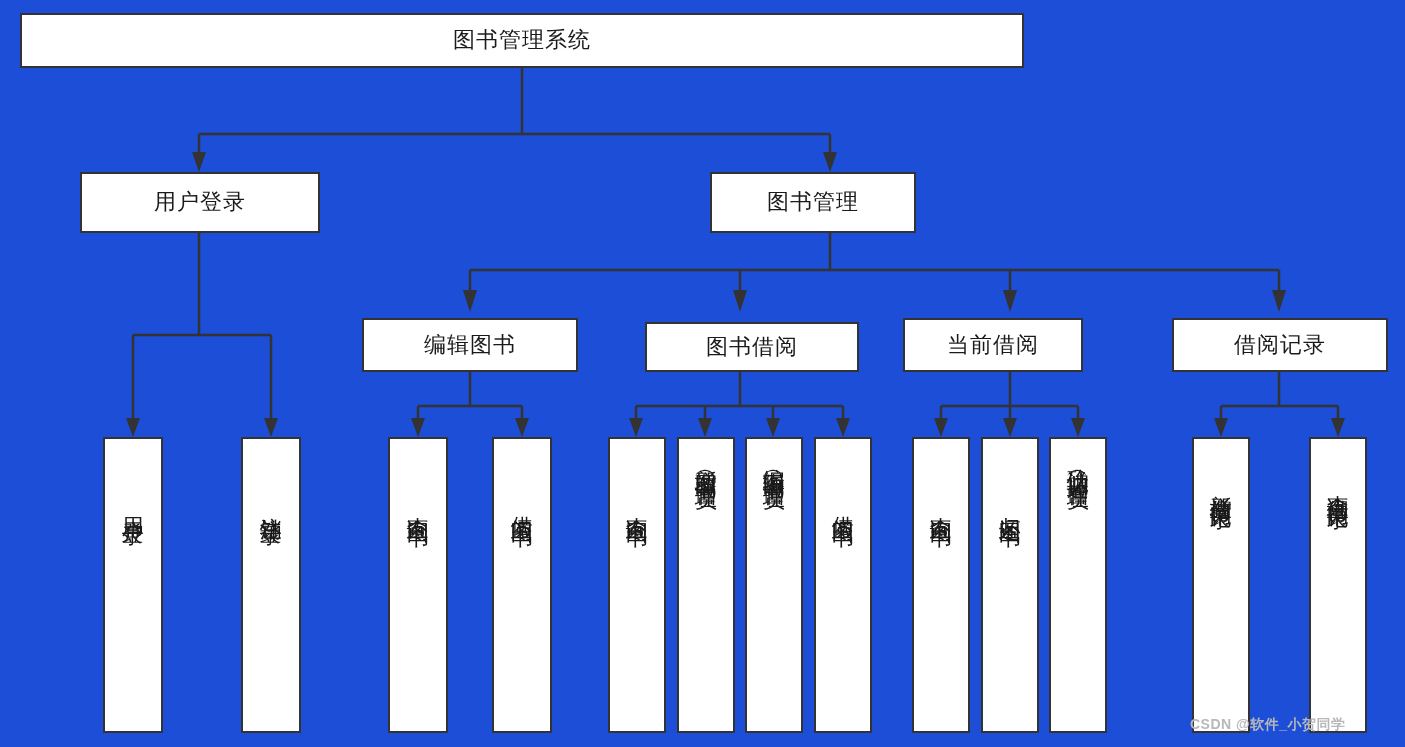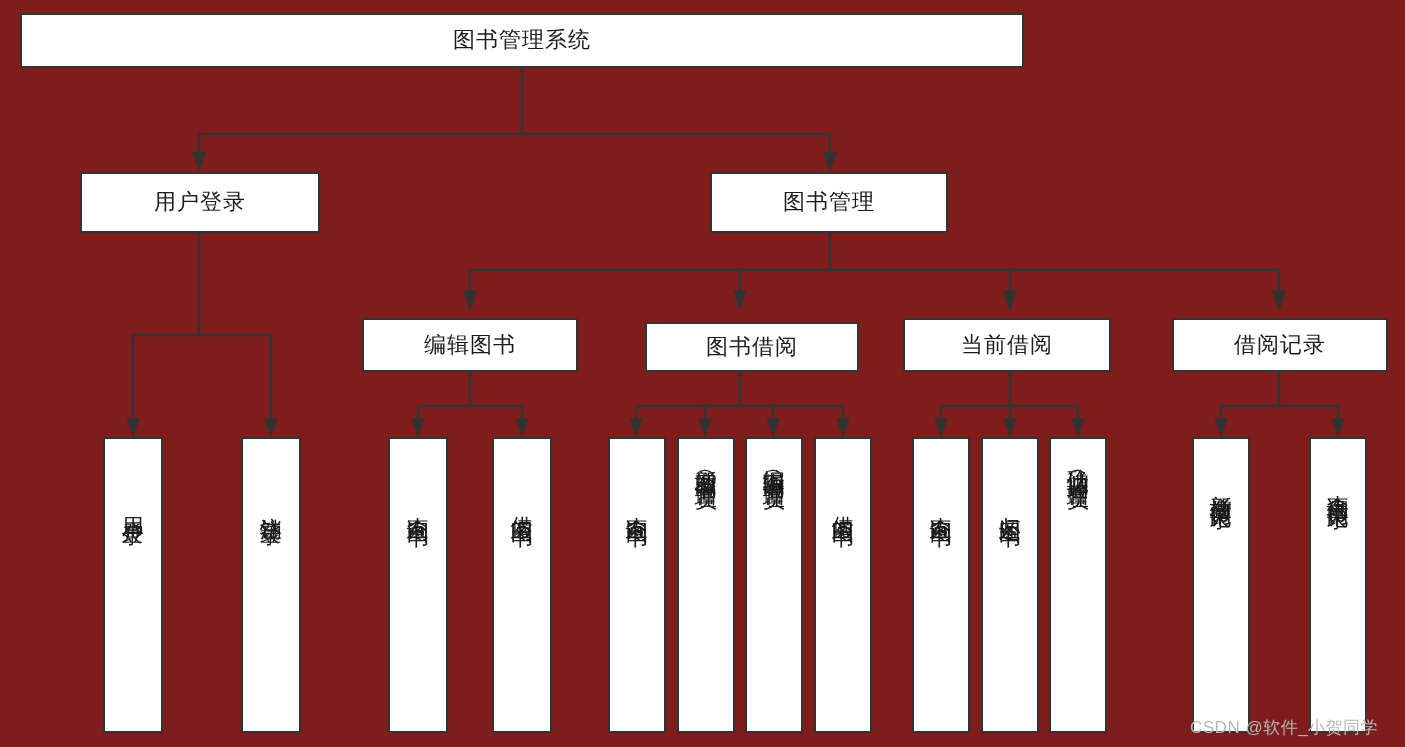"图书管理系统" #canvas { background: #7f1d1d -> #1d4ed8 }
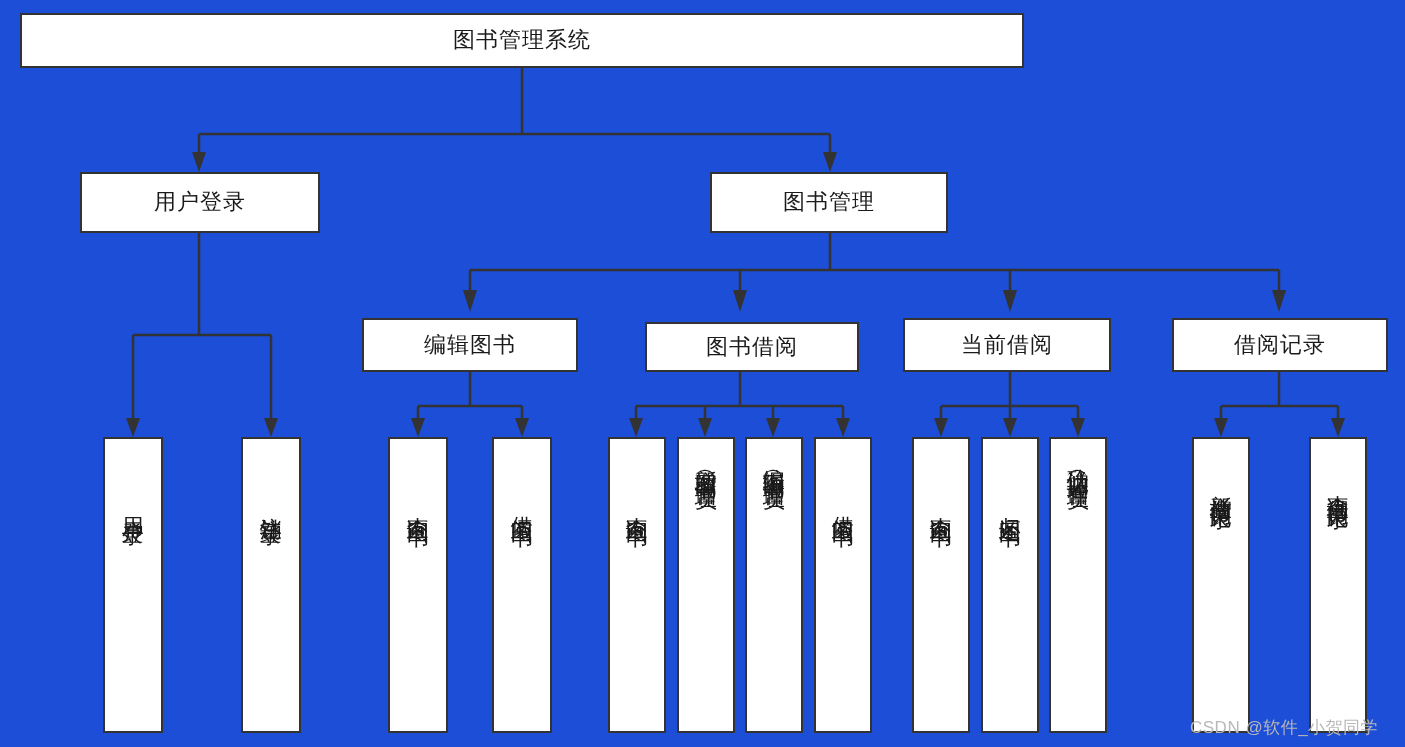"图书管理" div.node { width: 238px -> 206px }
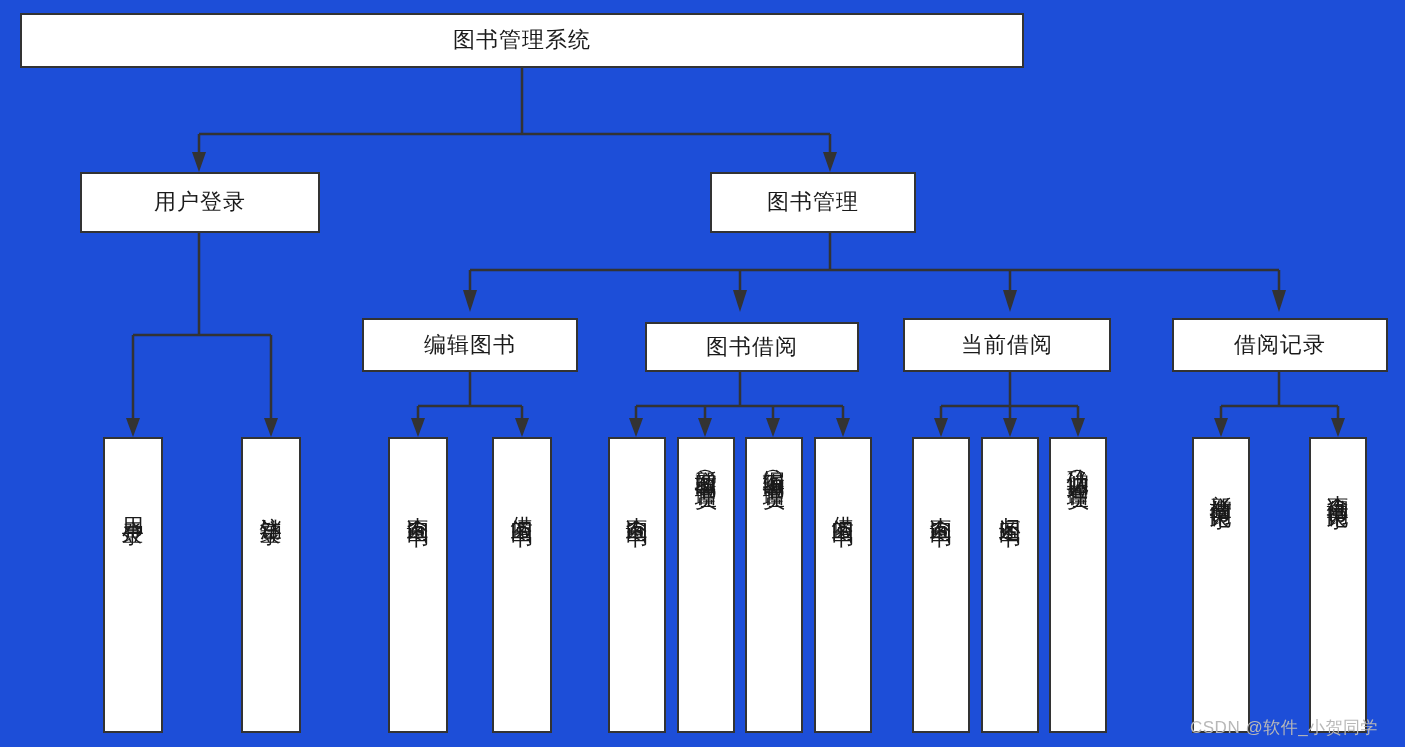"当前借阅" div.node { width: 208px -> 180px }
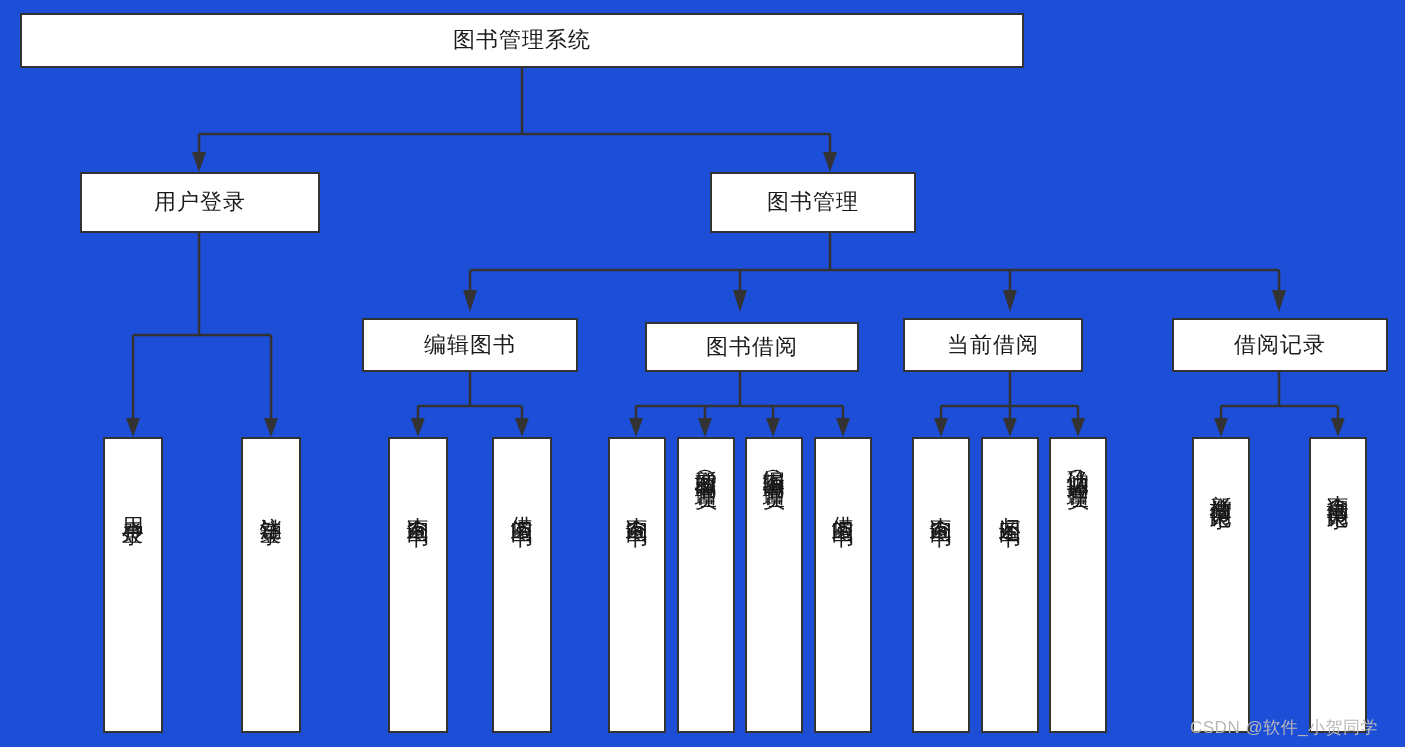"CSDN @软件_小贺同学" .watermark { font-size: 17px -> 14px; font-weight: none -> bold }
